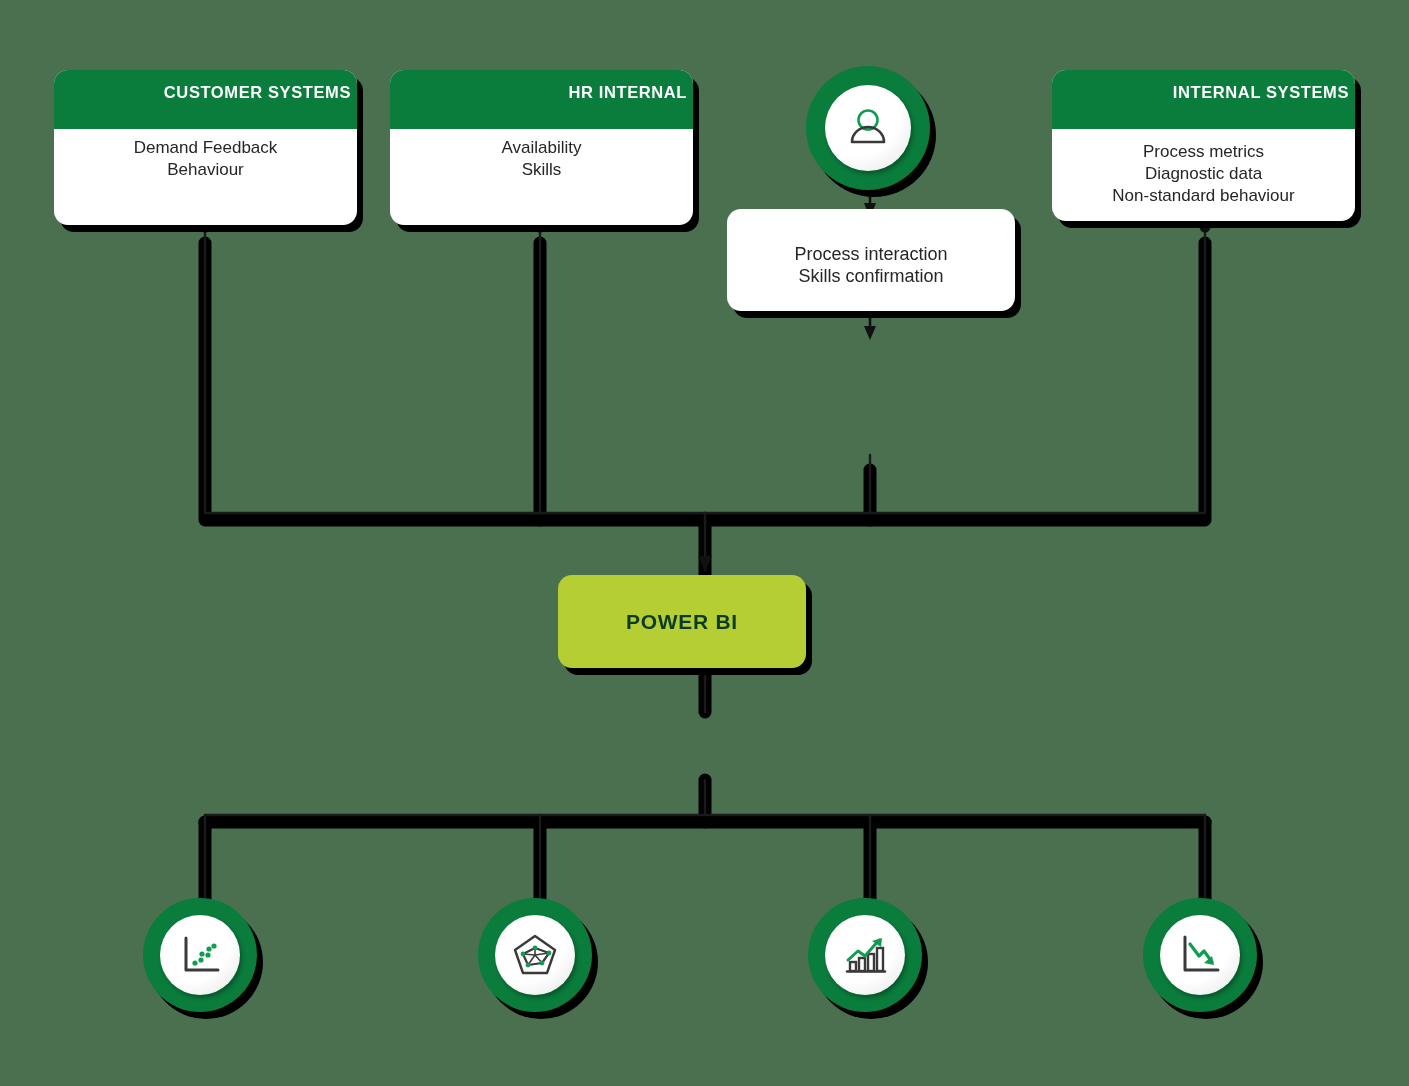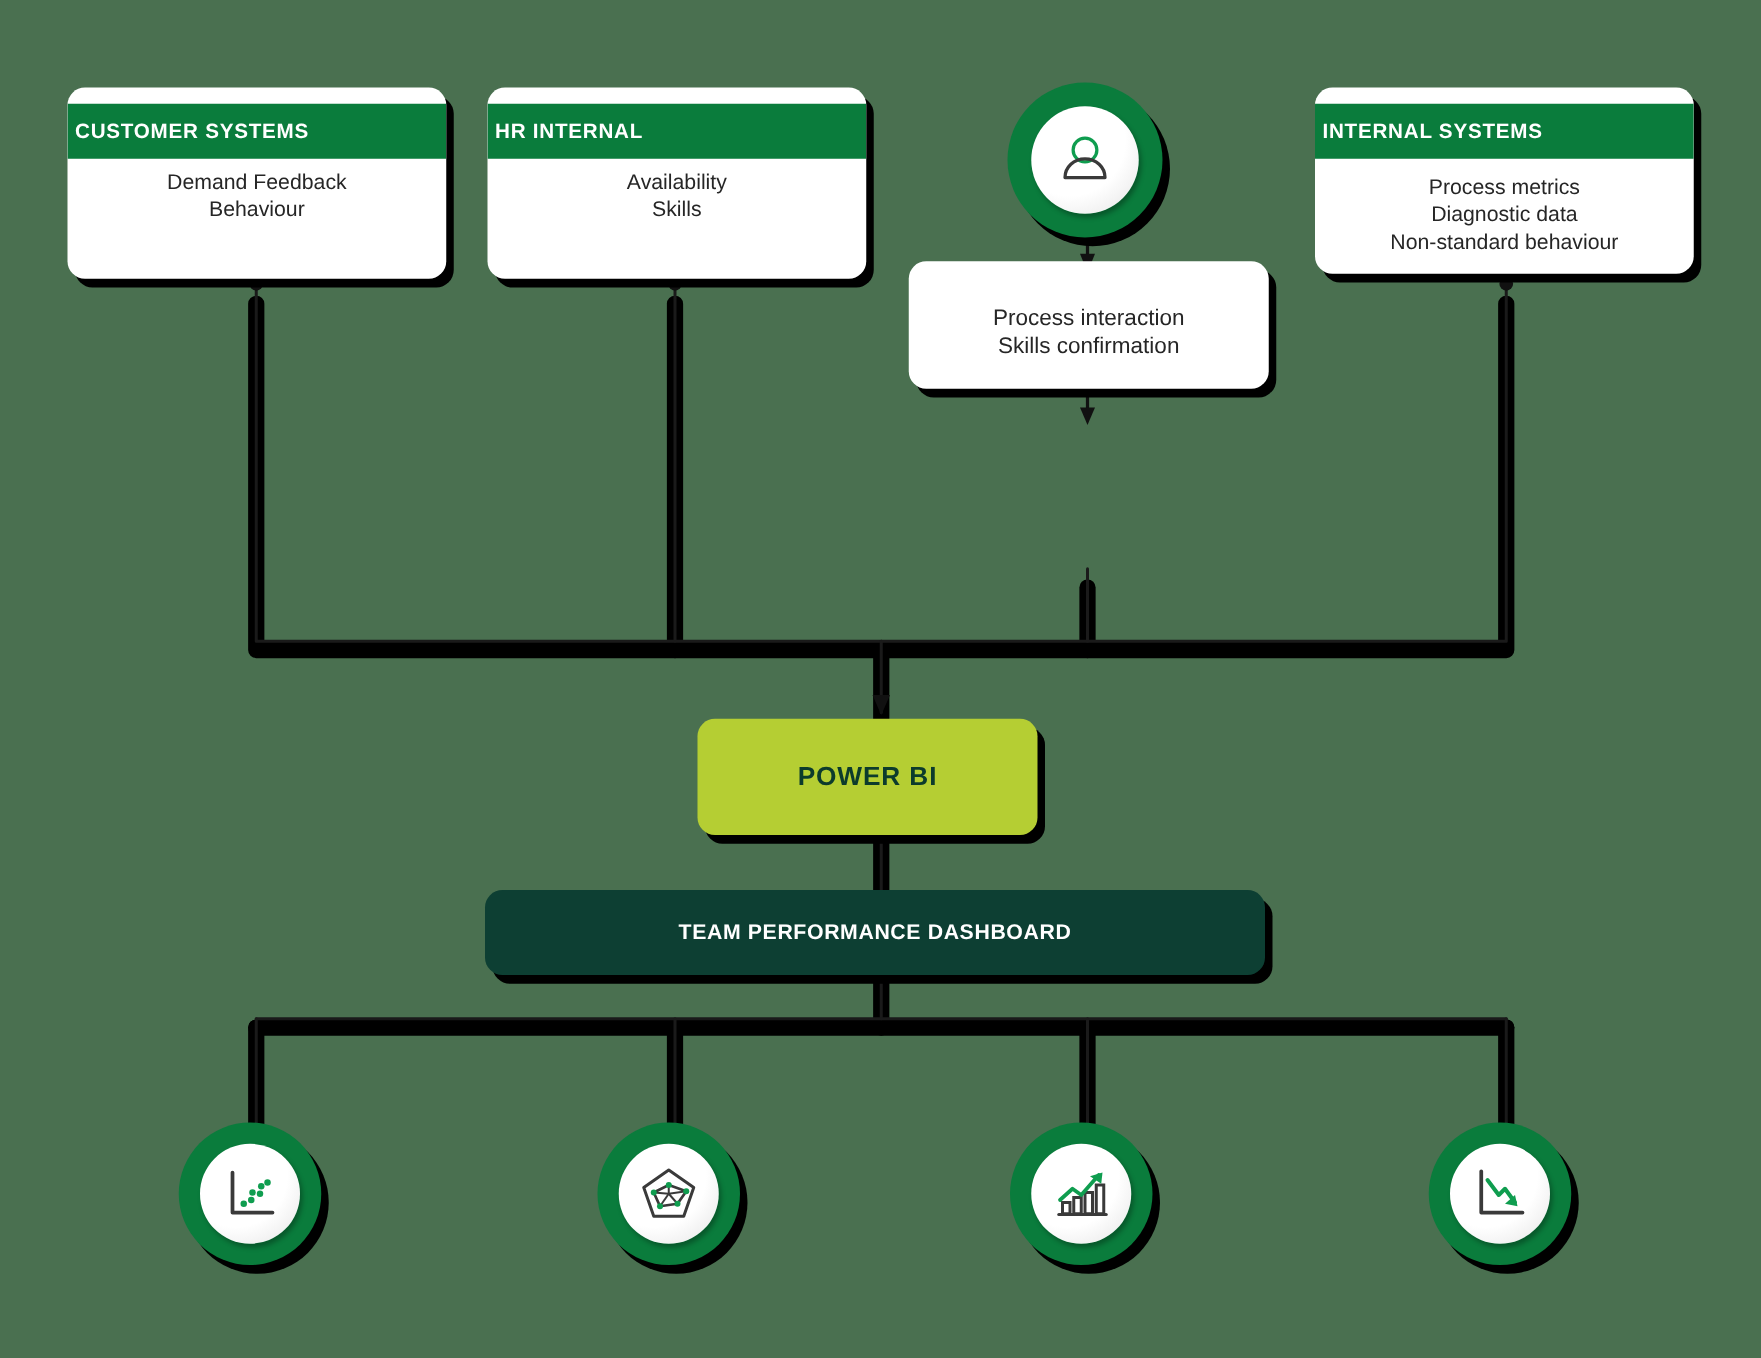"CUSTOMER SYSTEMS" .card-head { margin-top: 13px -> none; padding: 13px 6px 12px -> 13px 6px 27px; text-align: left -> right }
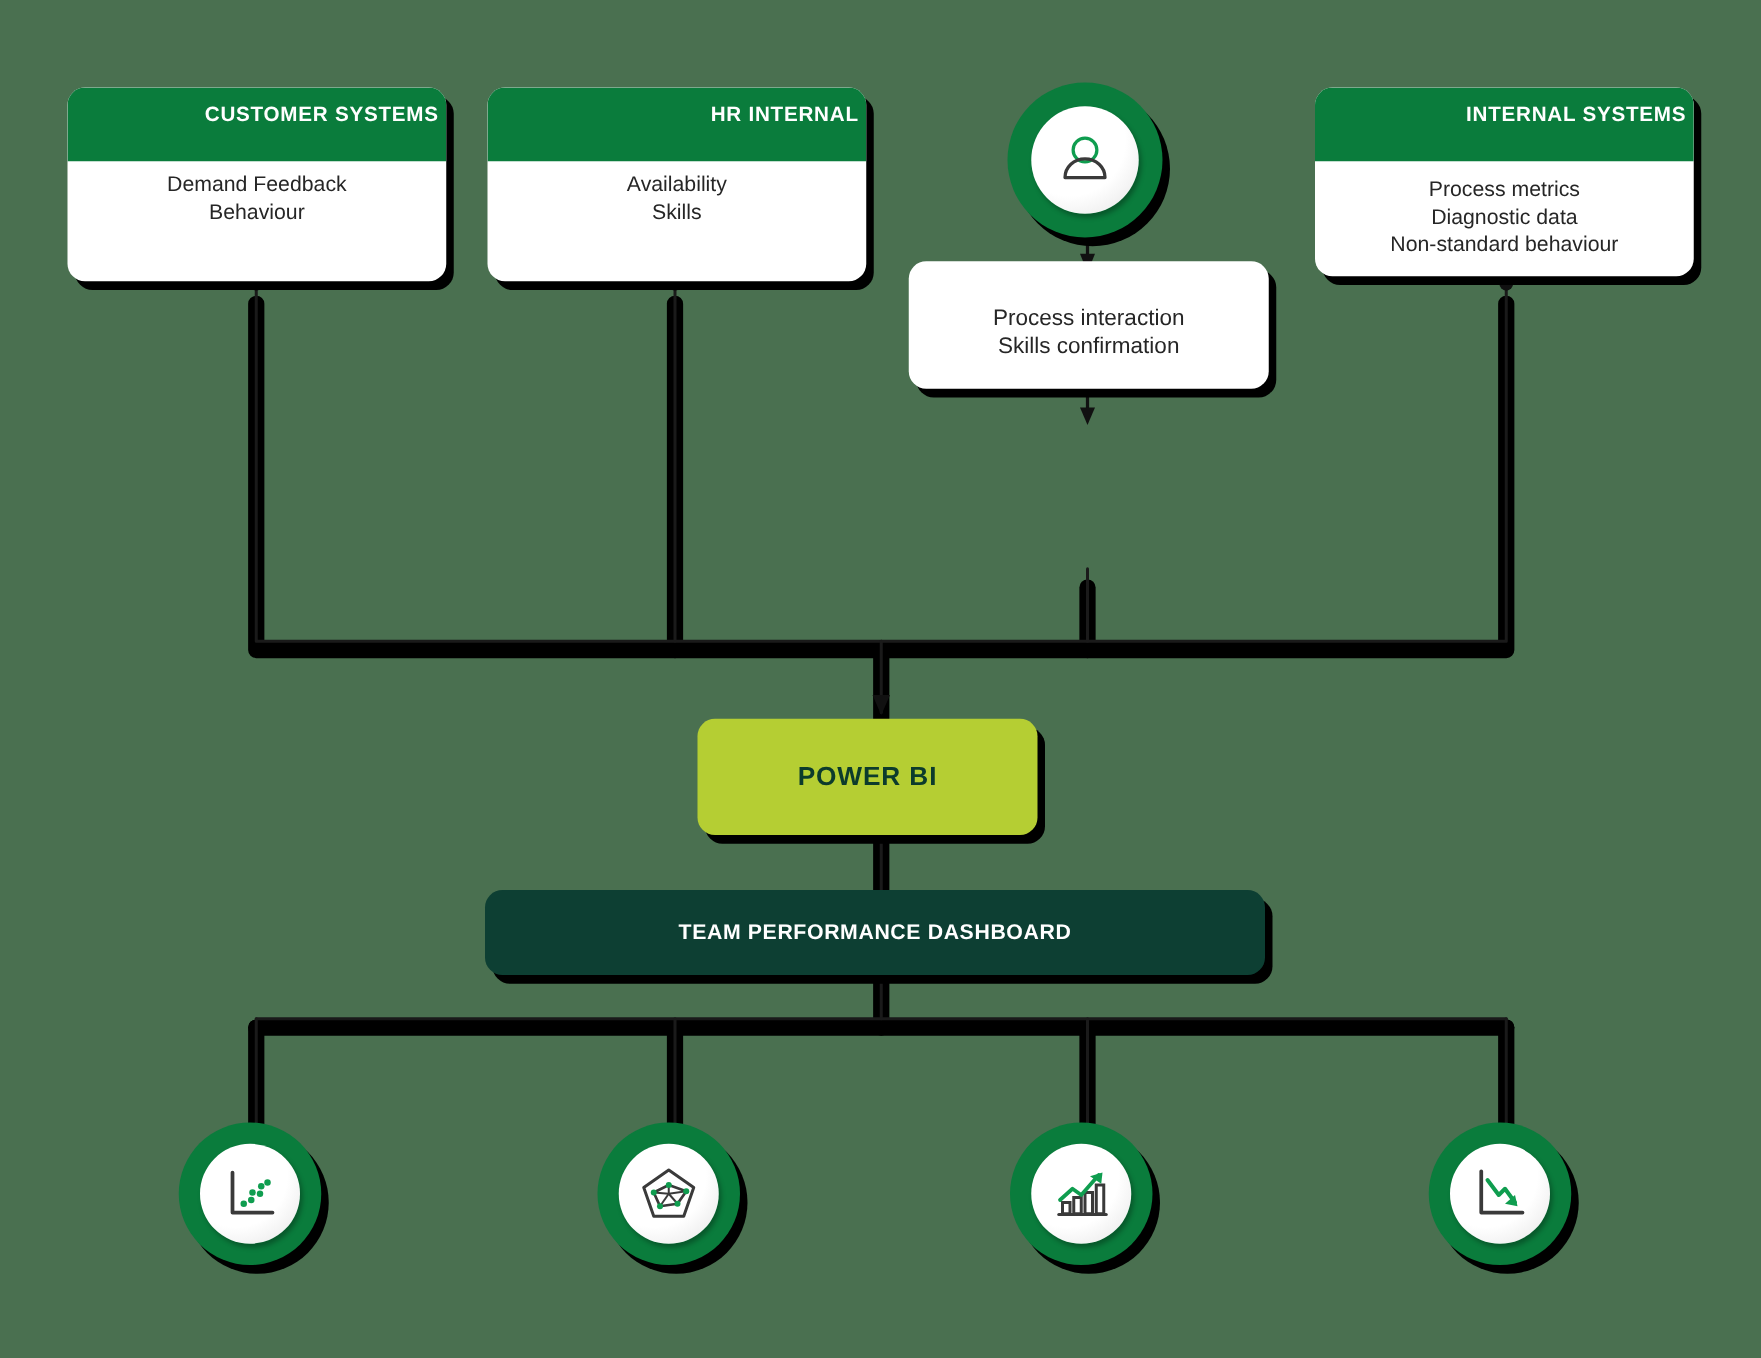"POWER BI" div.banner { width: 272px -> 248px }
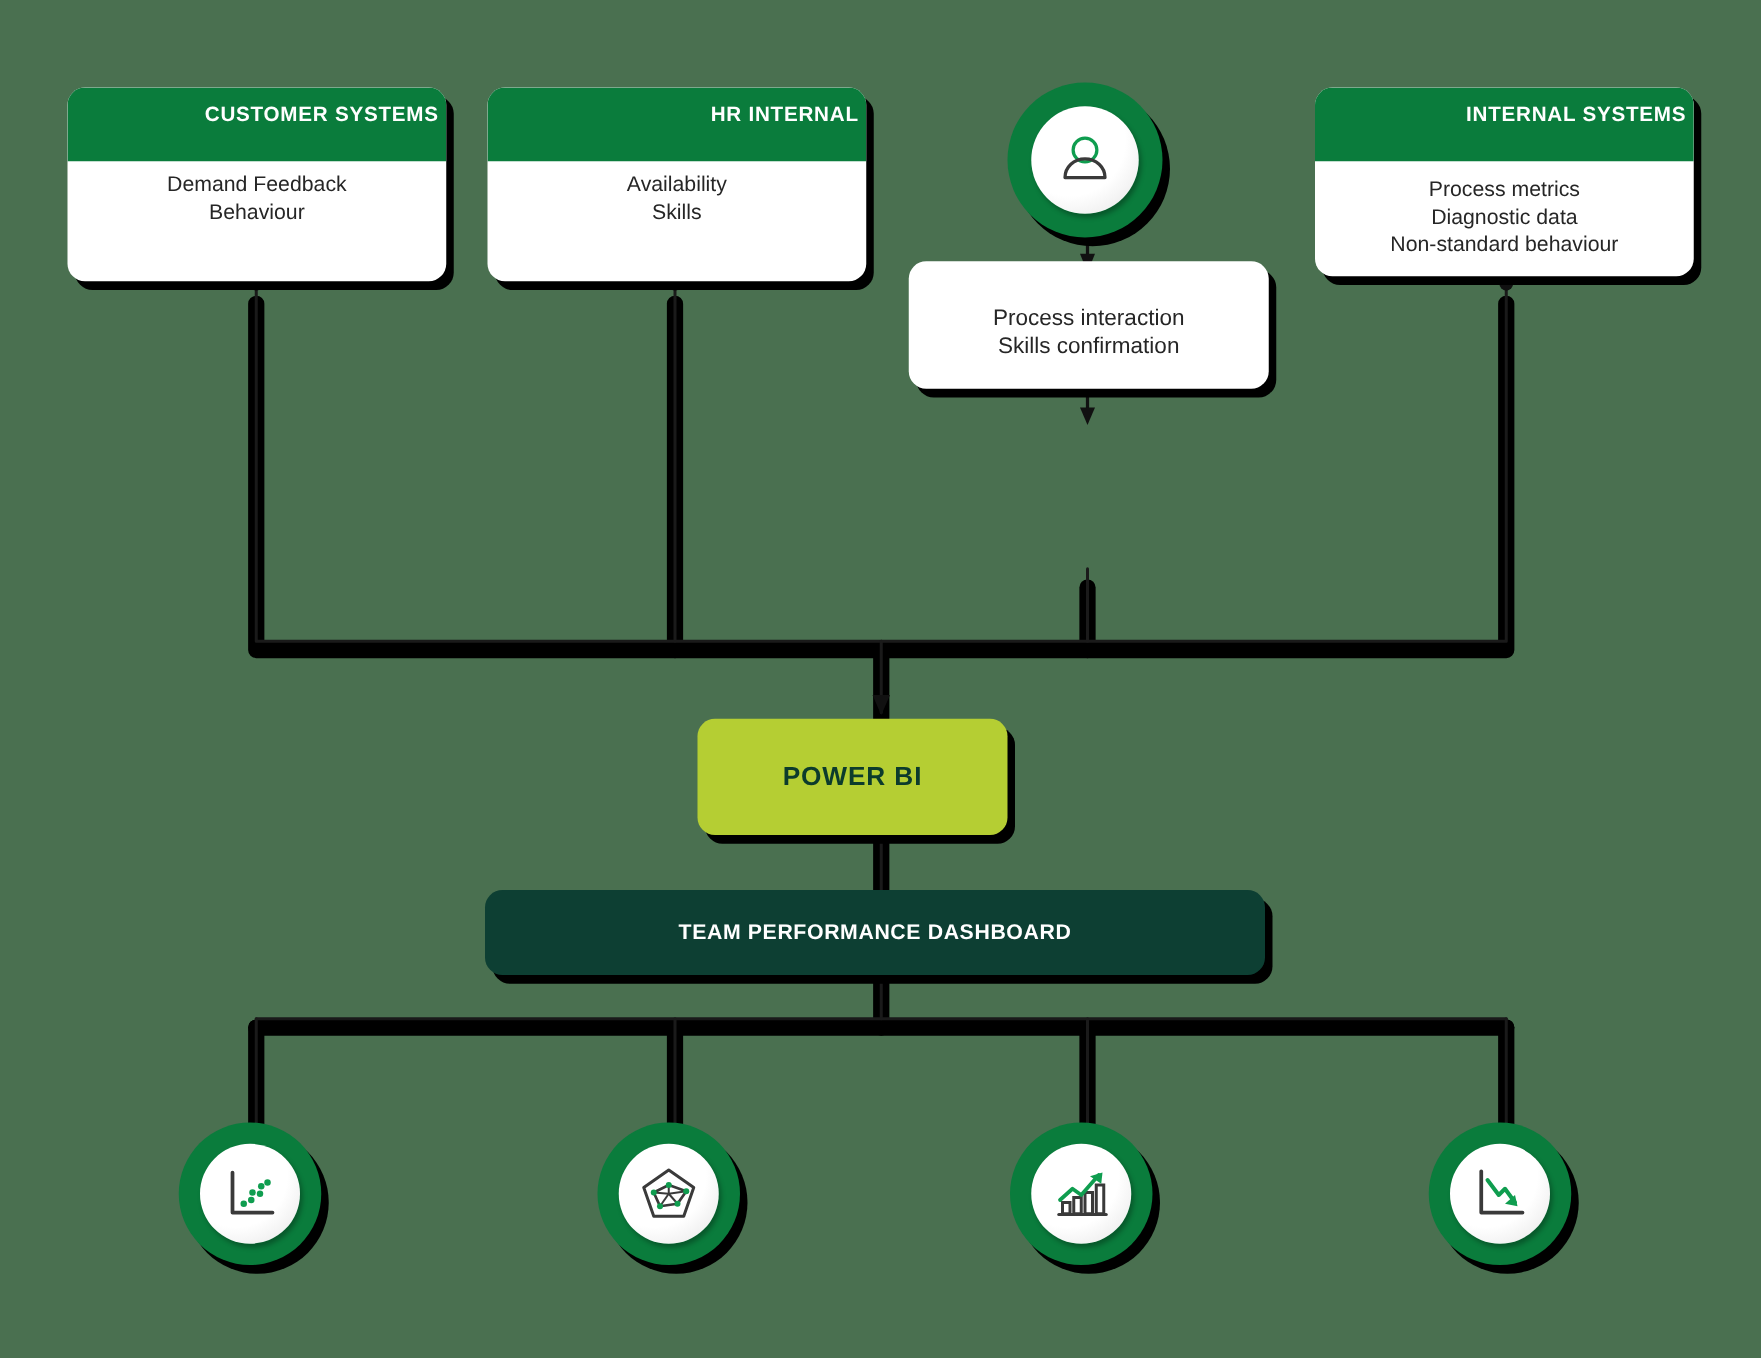"TEAM PERFORMANCE DASHBOARD" div.banner { html: <div> <span>TEAM PERFORMANCE DASHBOARD</span> </div> -> none }
